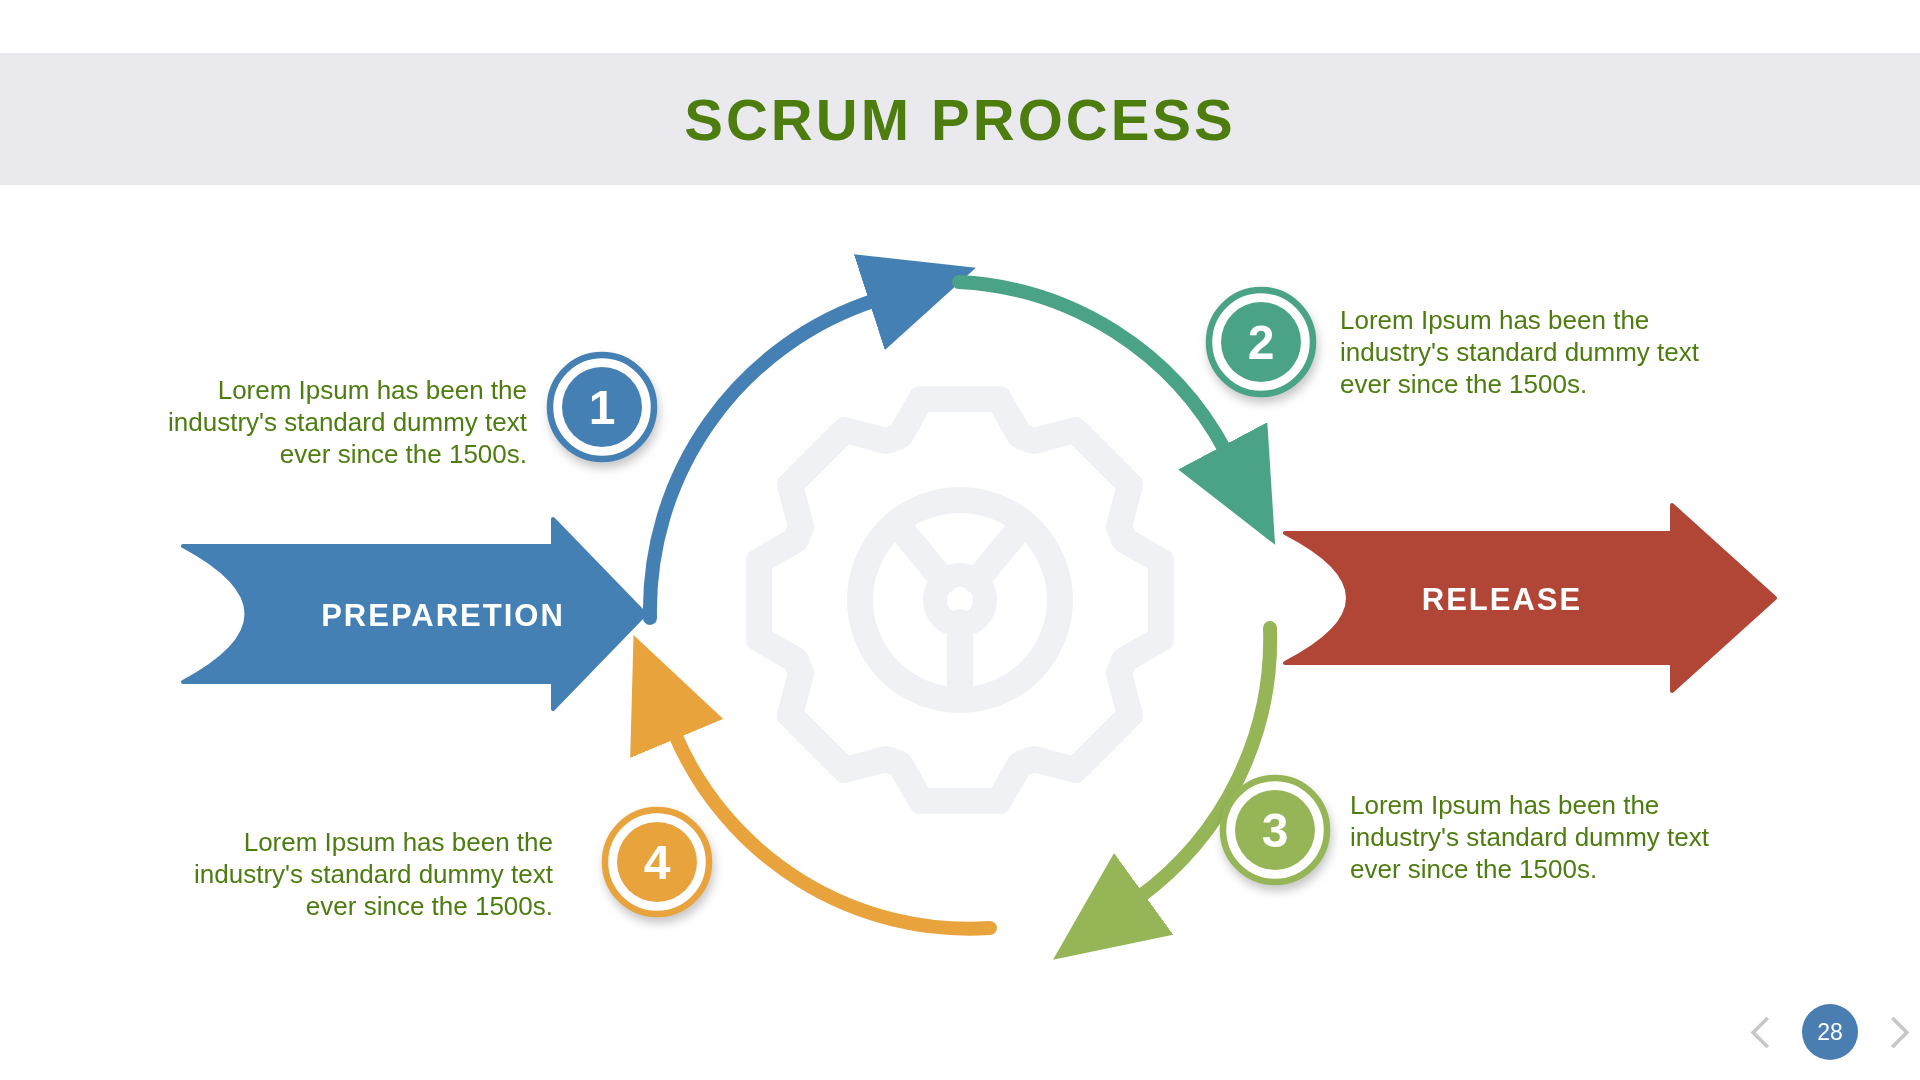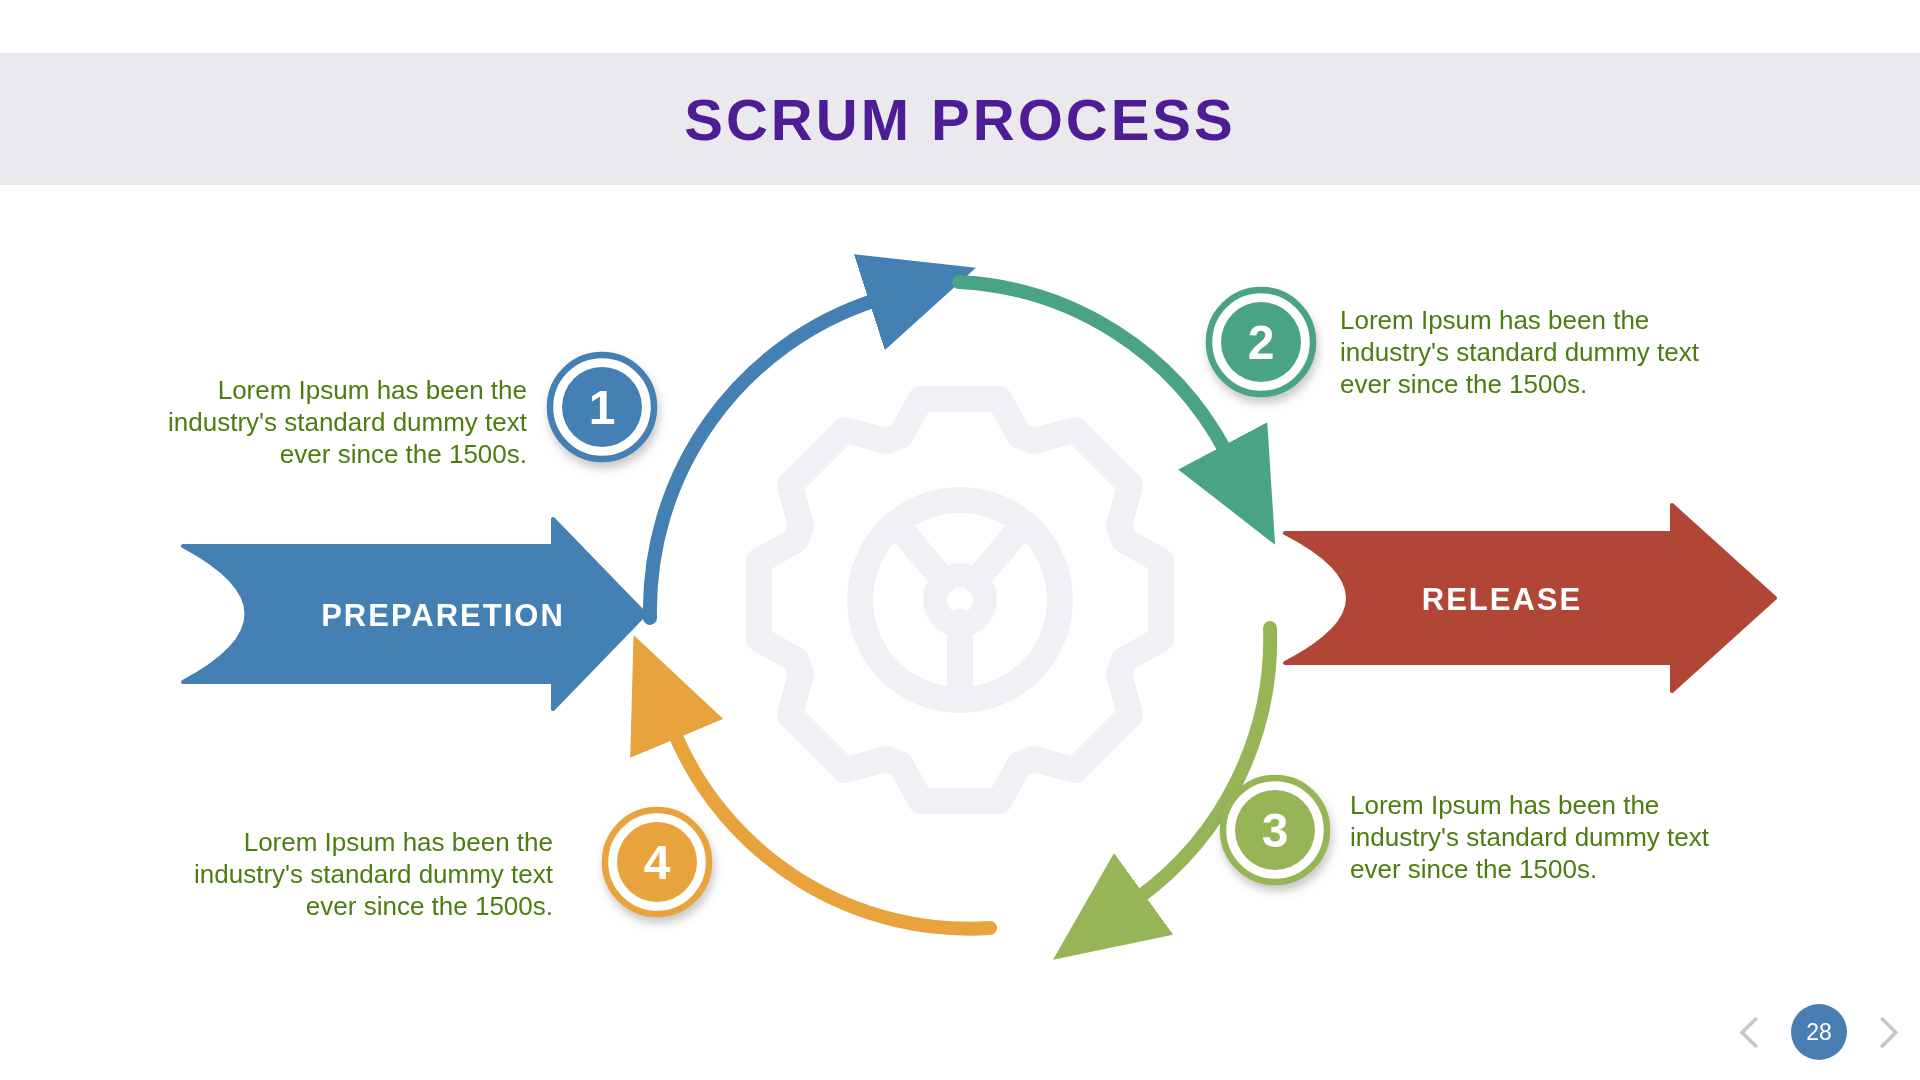"SCRUM PROCESS" .header h1 { color: #4c1d95 -> #4d7c0f }
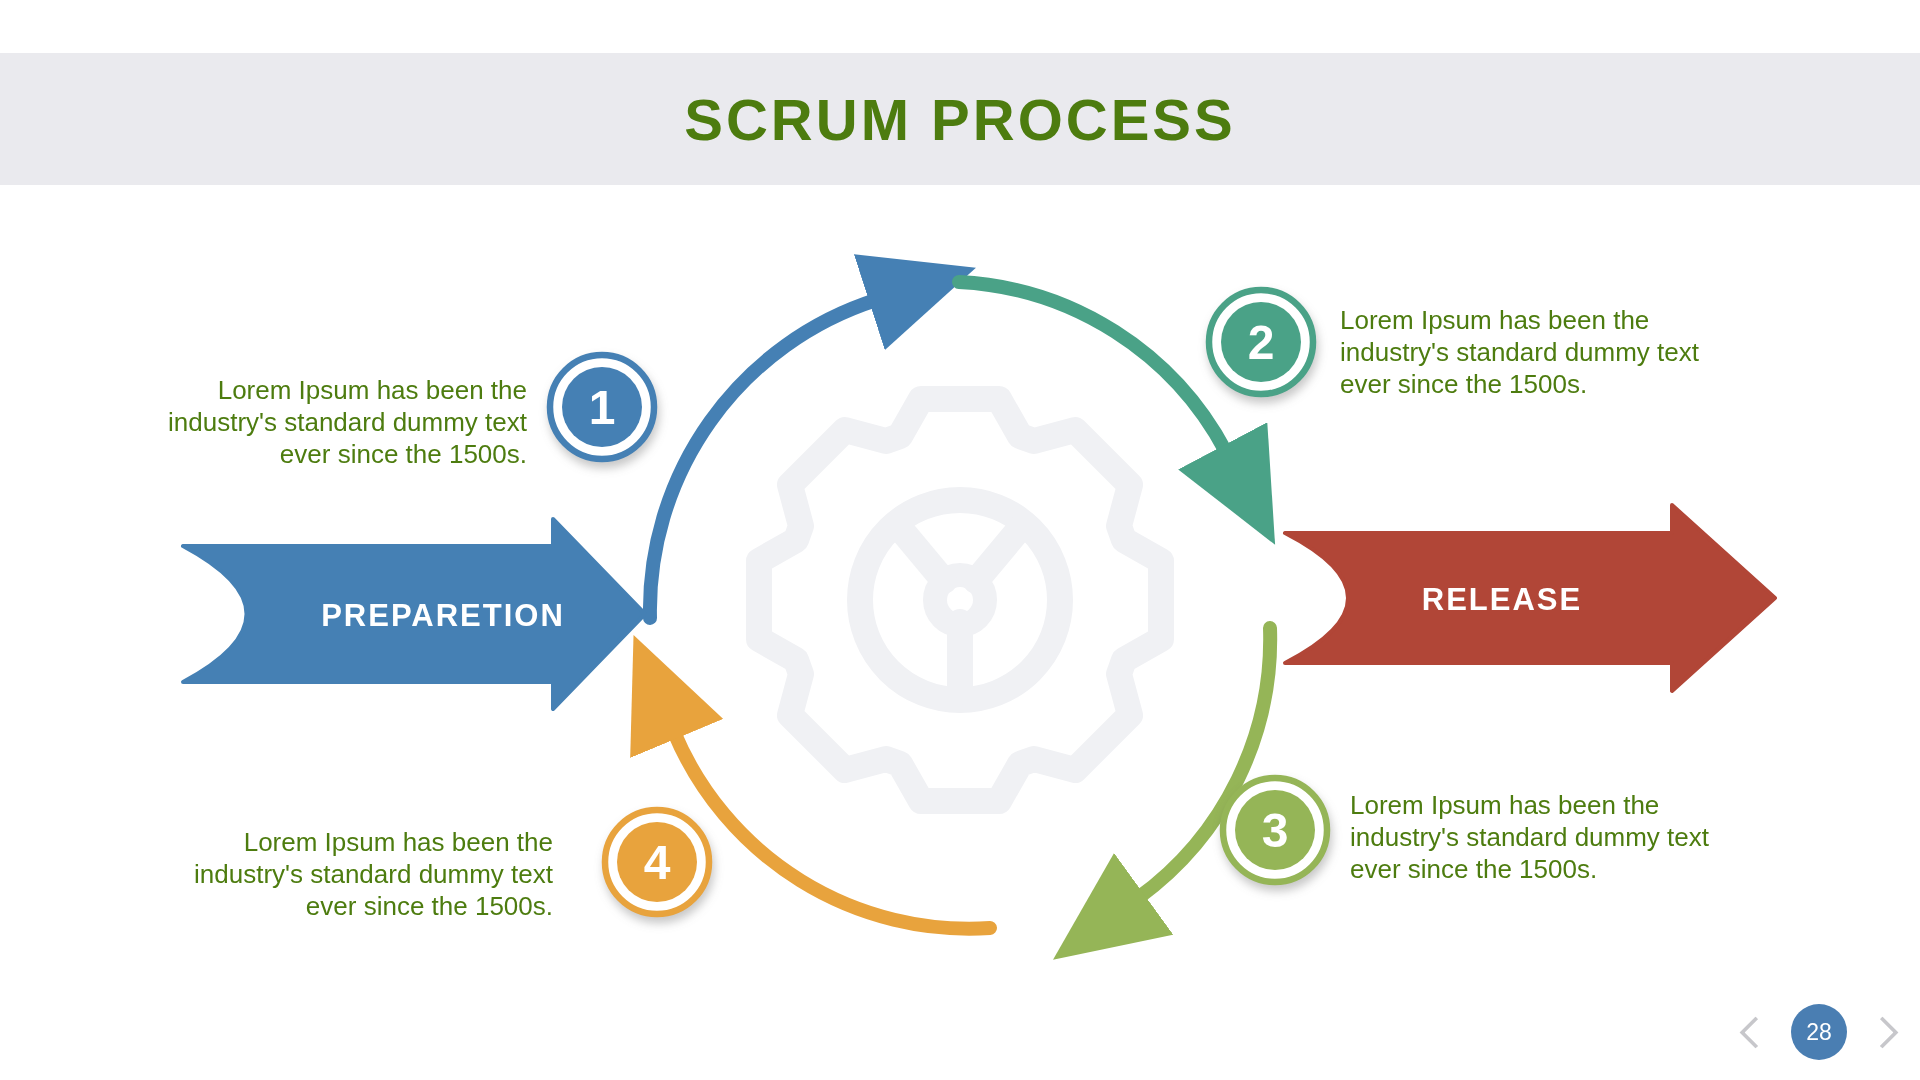"28" .pager { right: 26px -> 15px }
